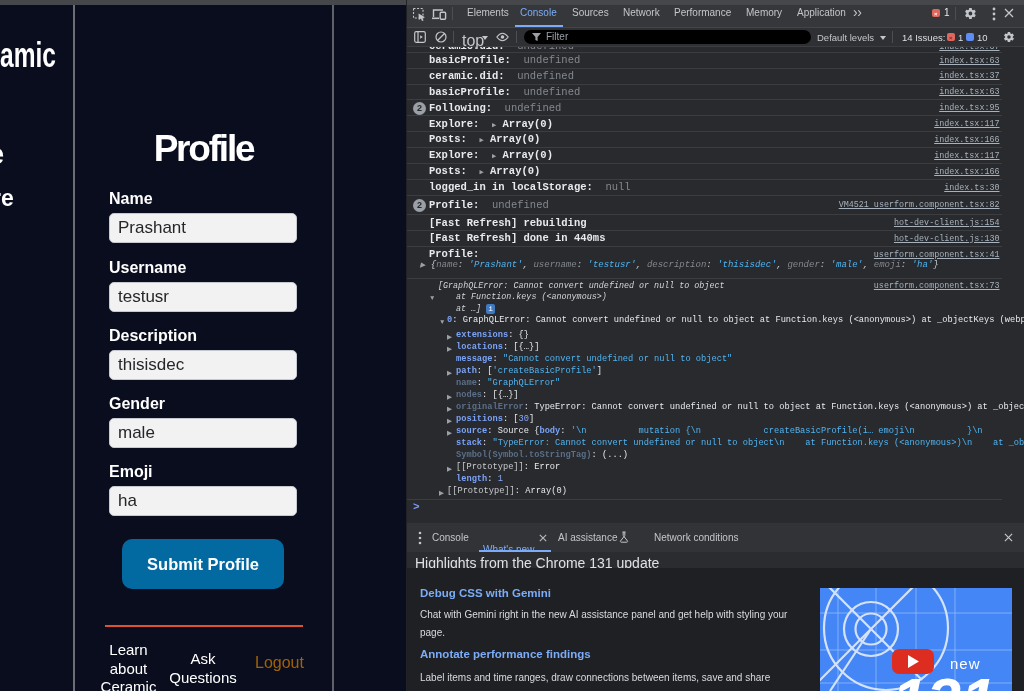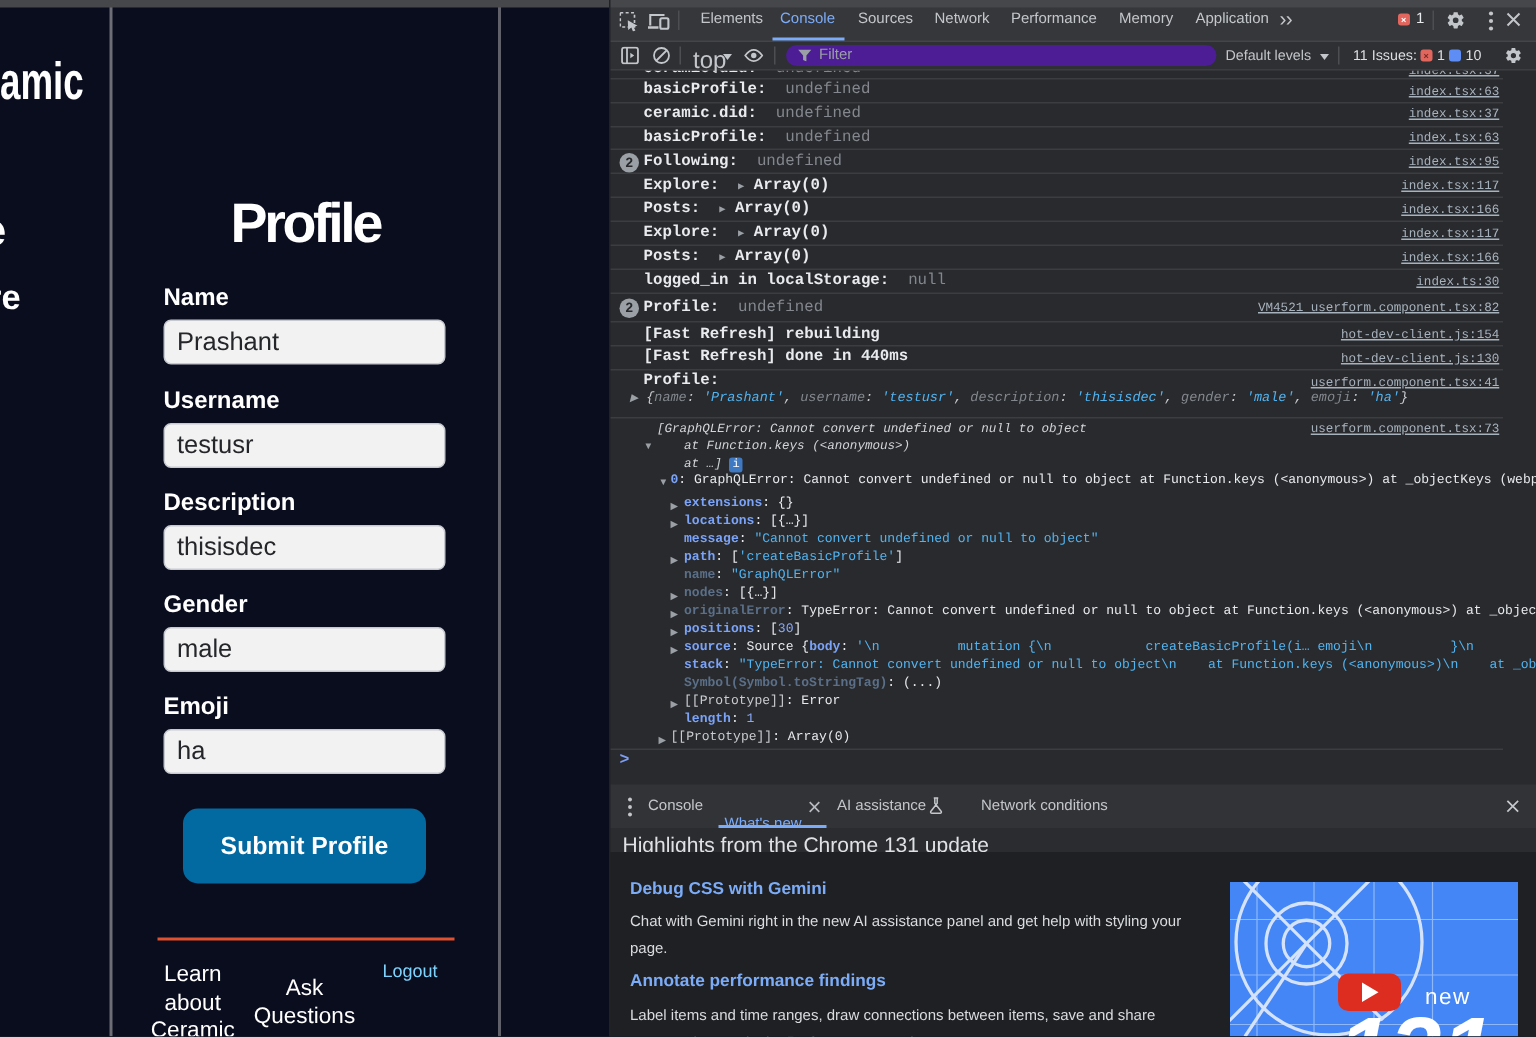"Filter" div.abs { background: #4c1d95 -> #000000 }
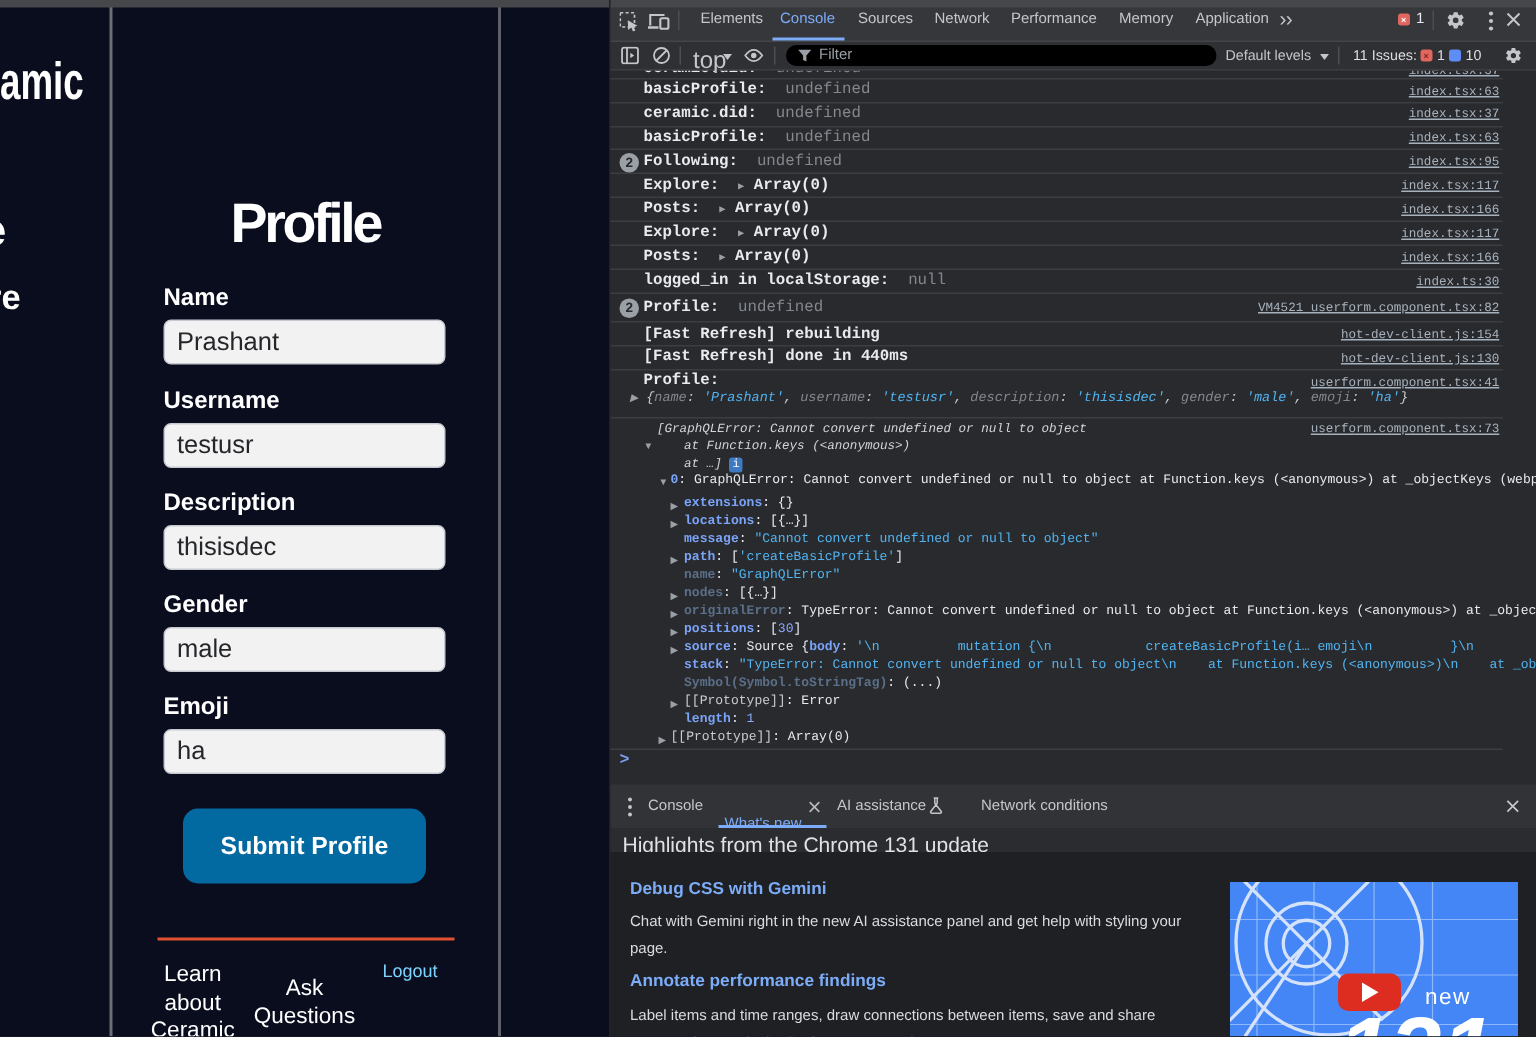"11 Issues:" div.abs { text: 11 -> 14 }
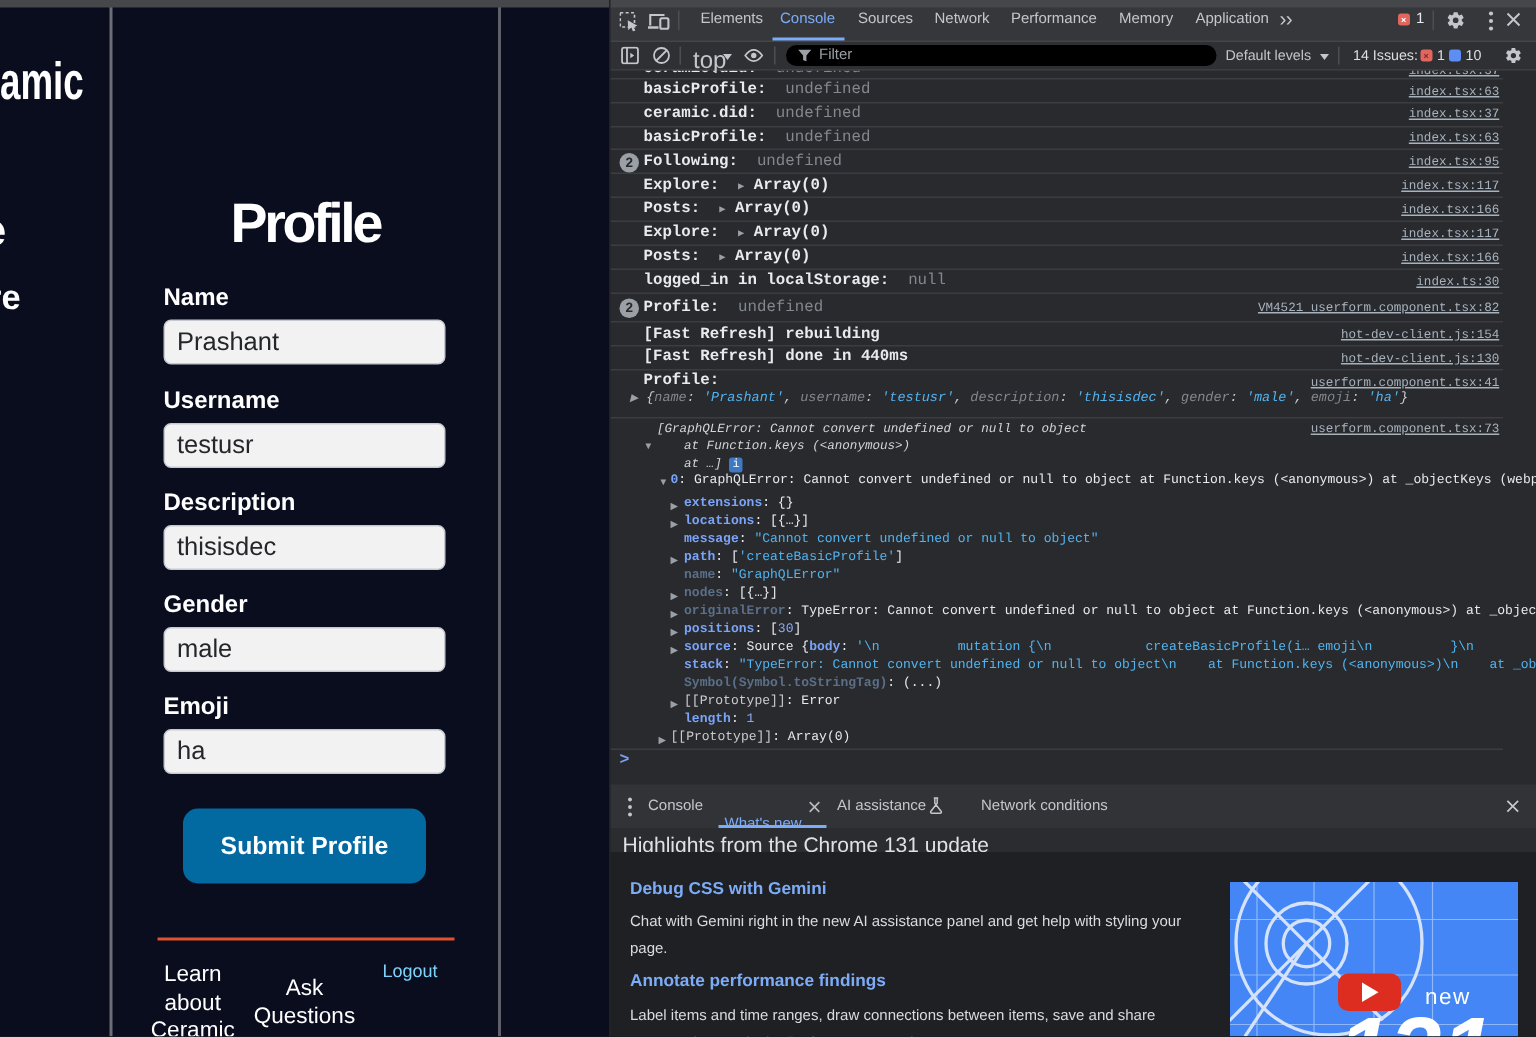"Logout" div.abs { color: #7dd3fc -> #a16207; font-size: 12px -> 16px; top: 638px -> 654px }
